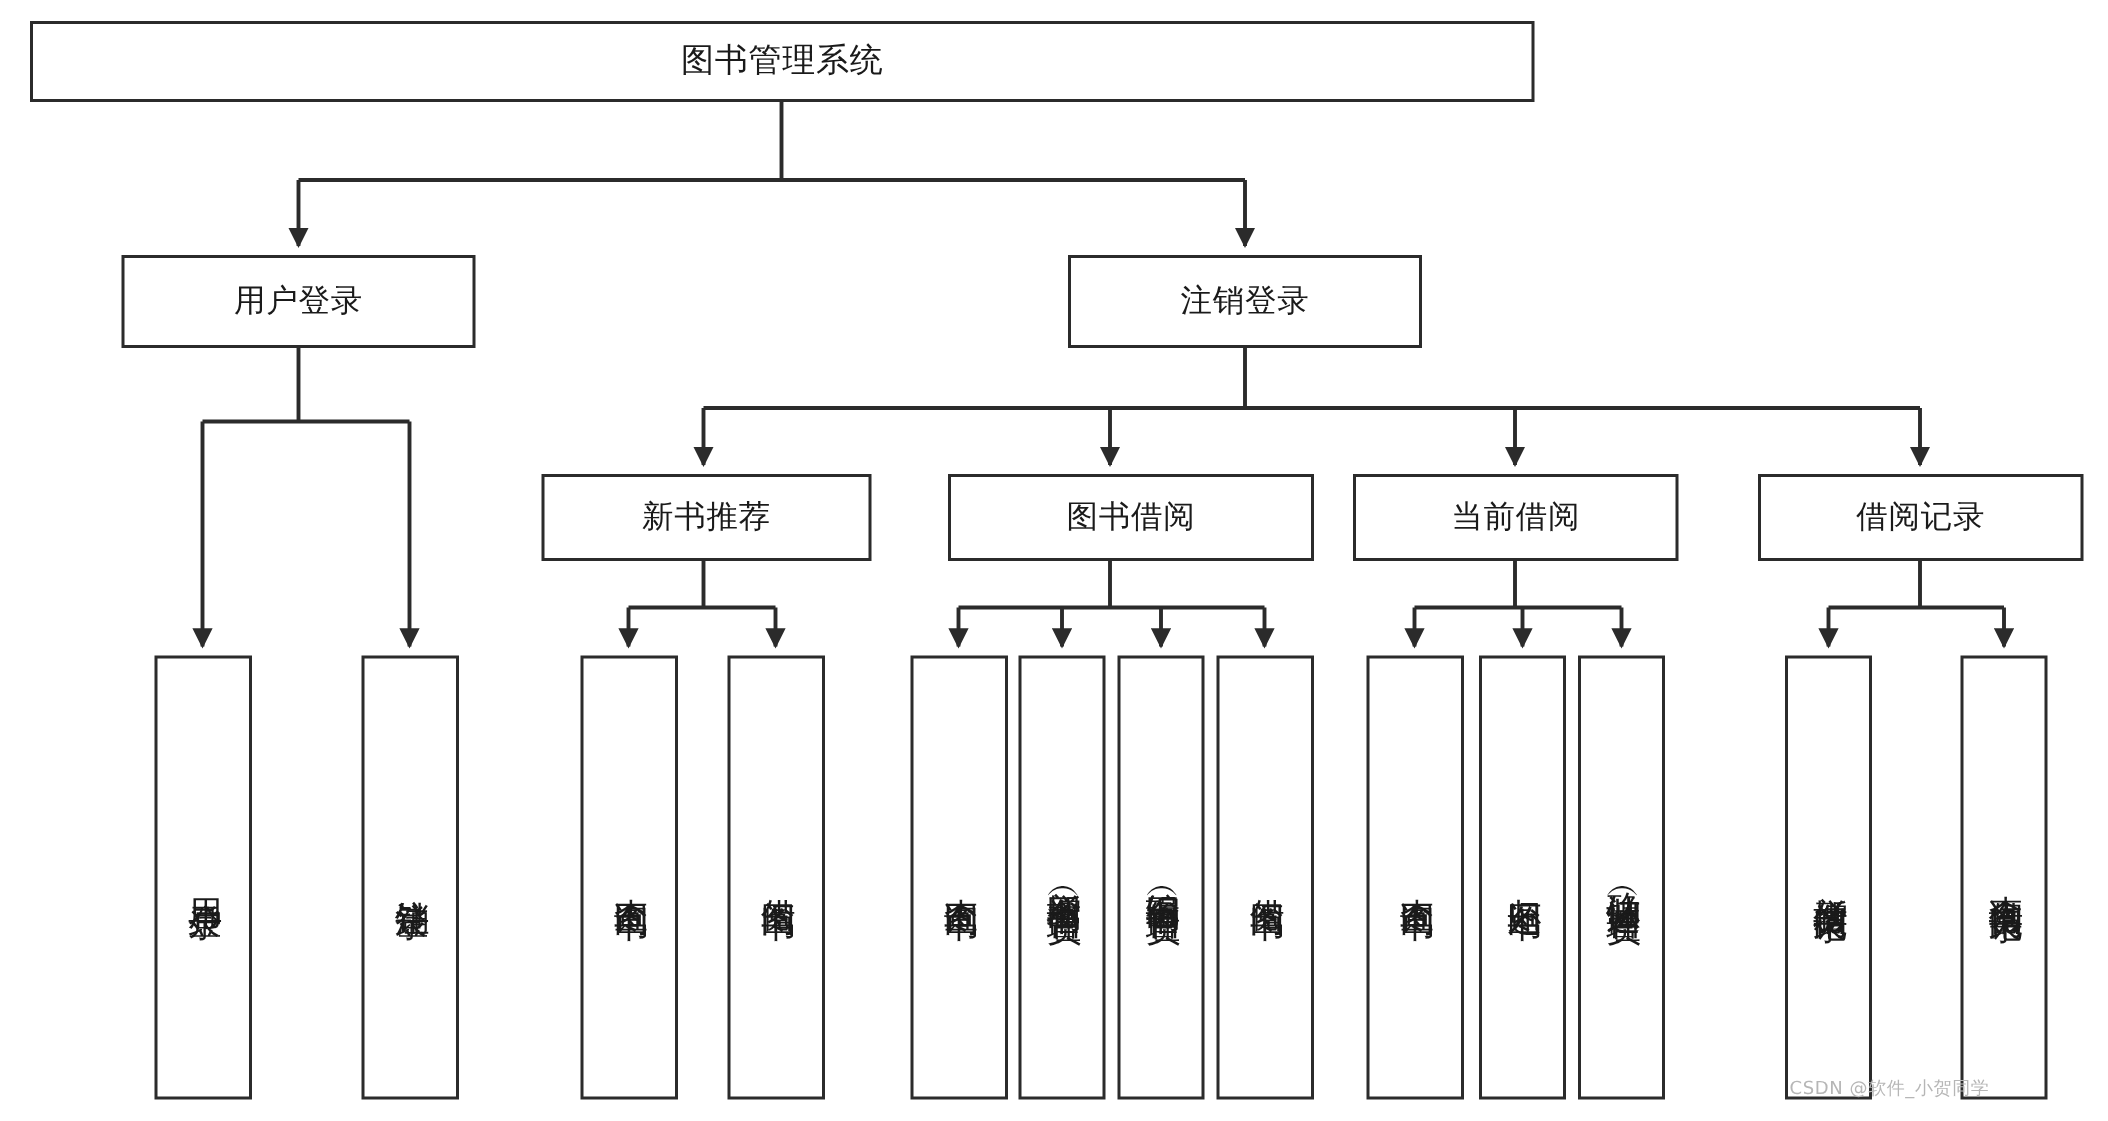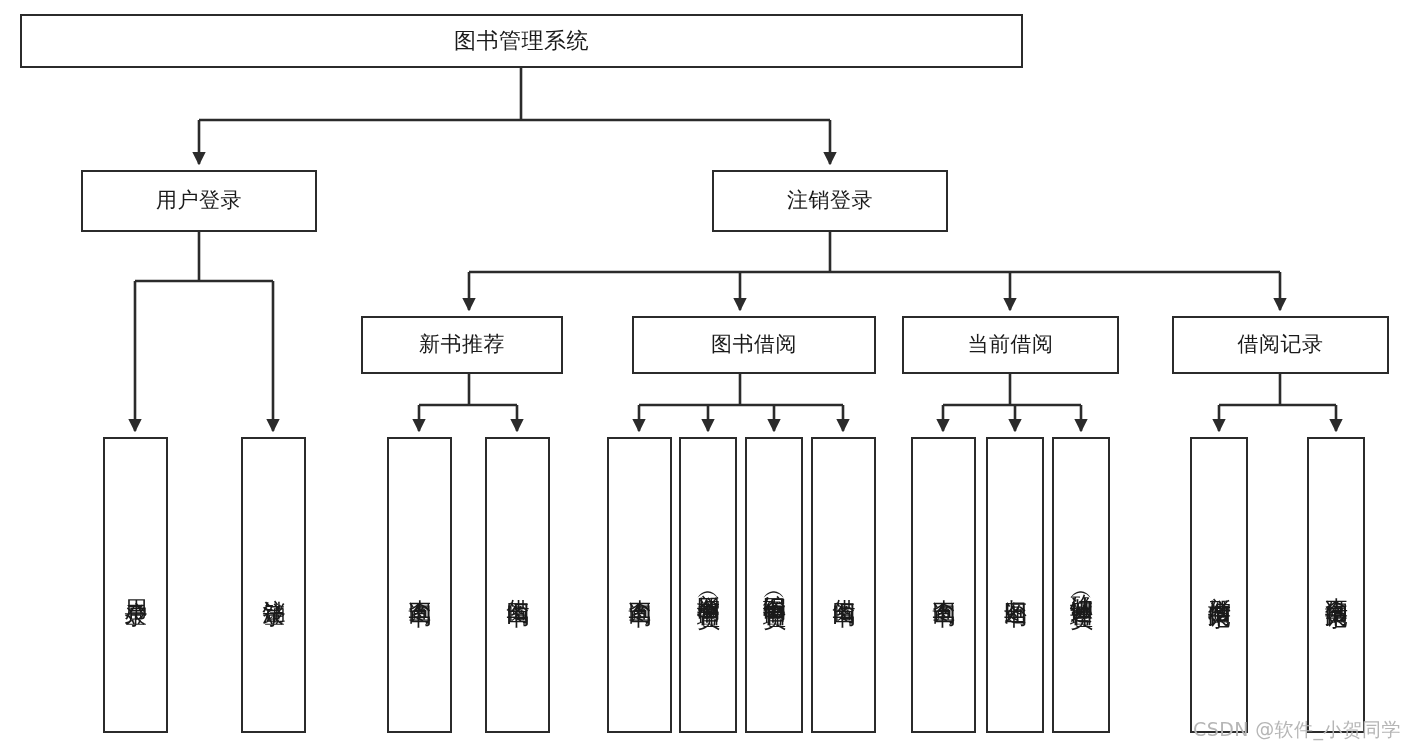"新书推荐" div.node { width: 202px -> 220px }
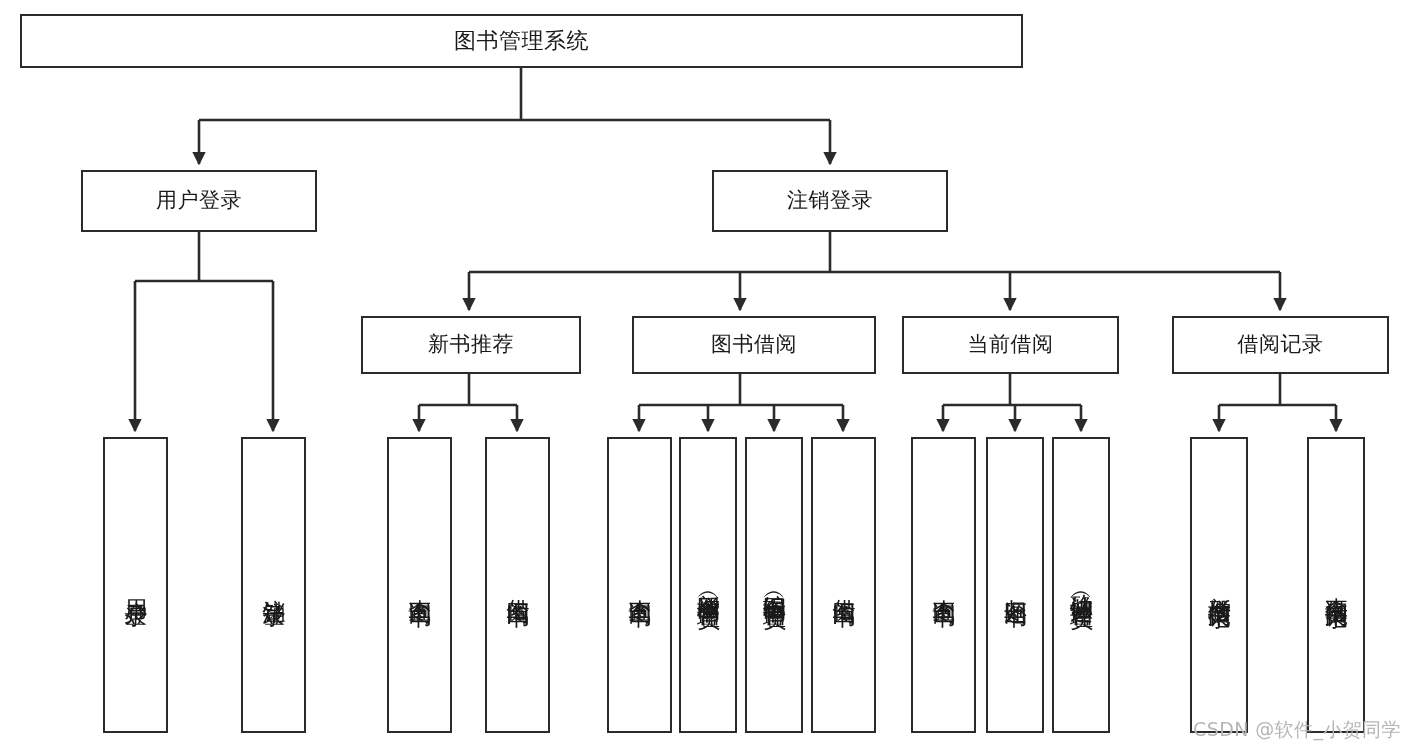"CSDN @软件_小贺同学" .watermark { font-size: 19px -> 12px }
